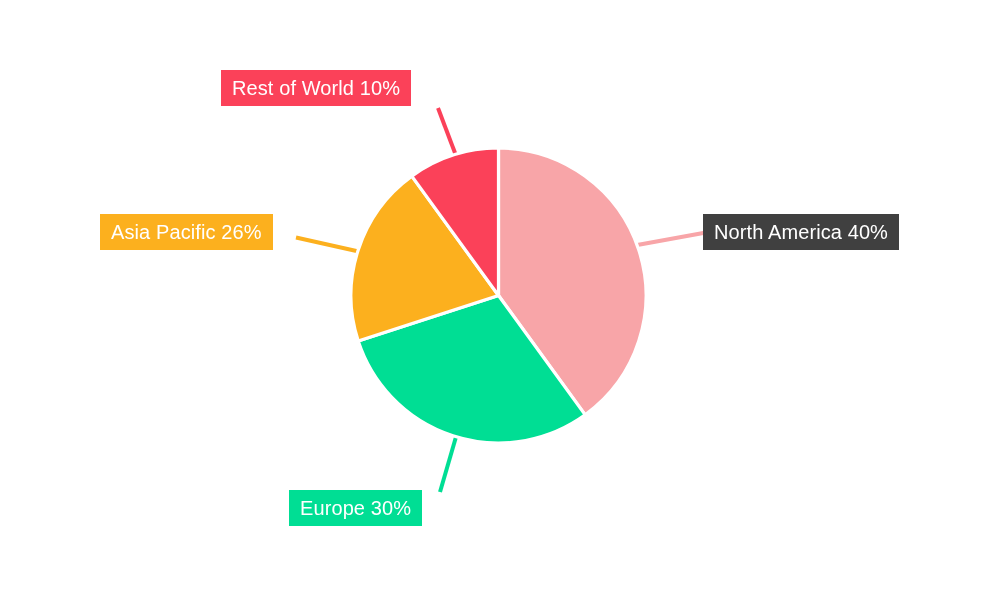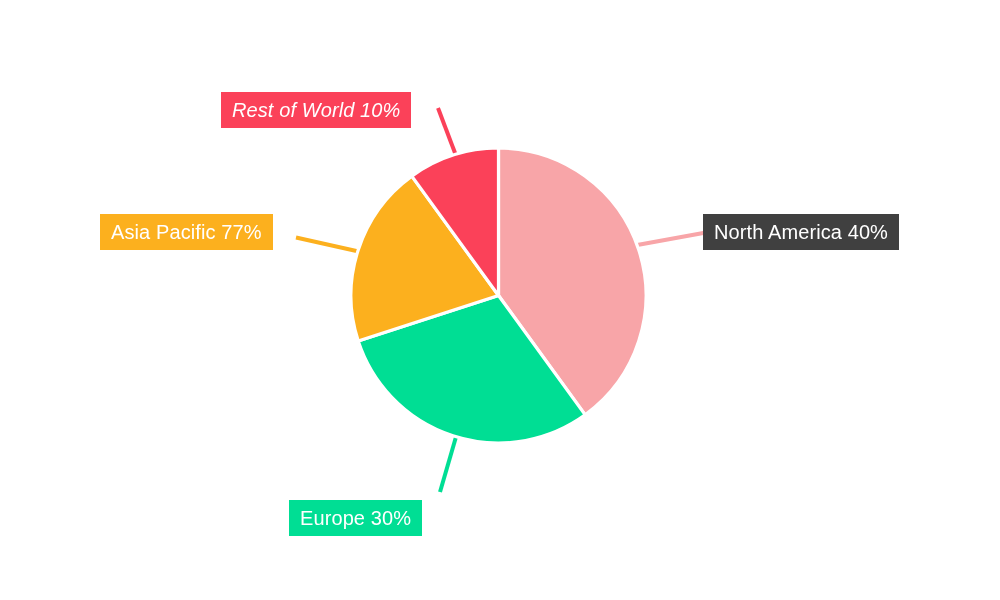"Rest of World 10%" #label-rest-of-world { font-style: italic -> none; top: 92px -> 70px }
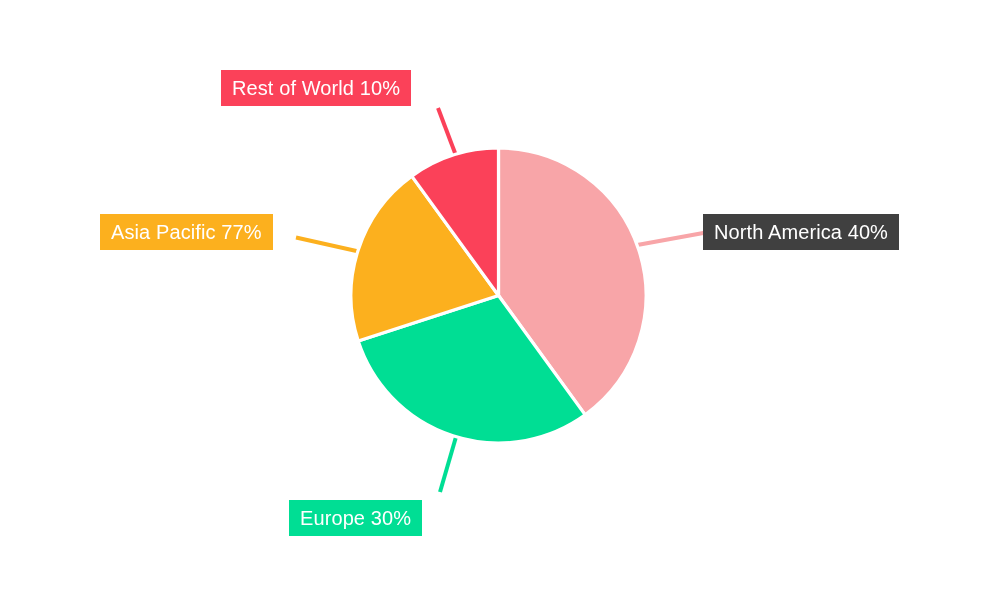"Asia Pacific 77%" div.slice-label { text: 77% -> 26% }
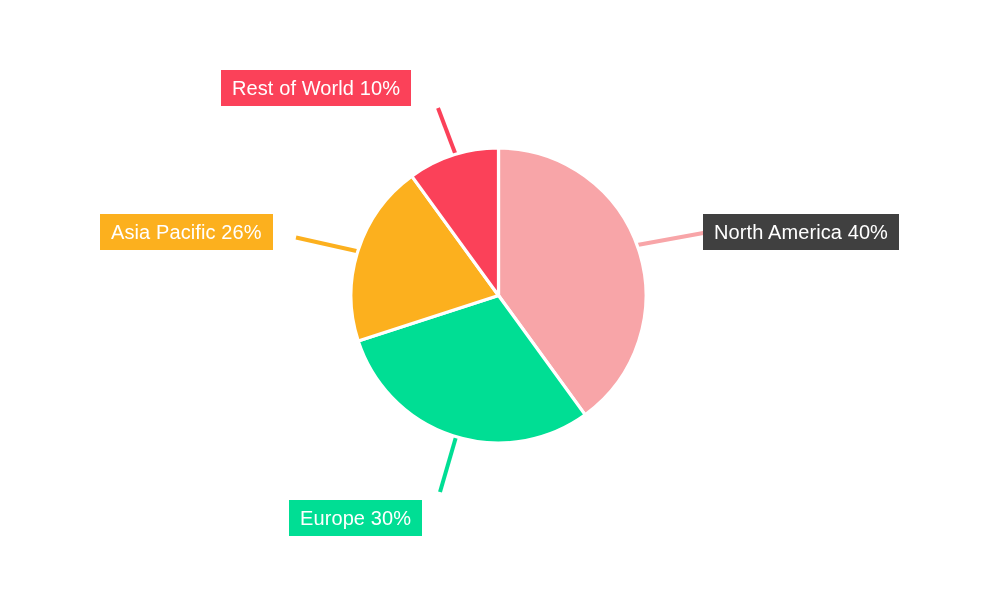"Europe 30%" #label-europe { top: 500px -> 490px }
